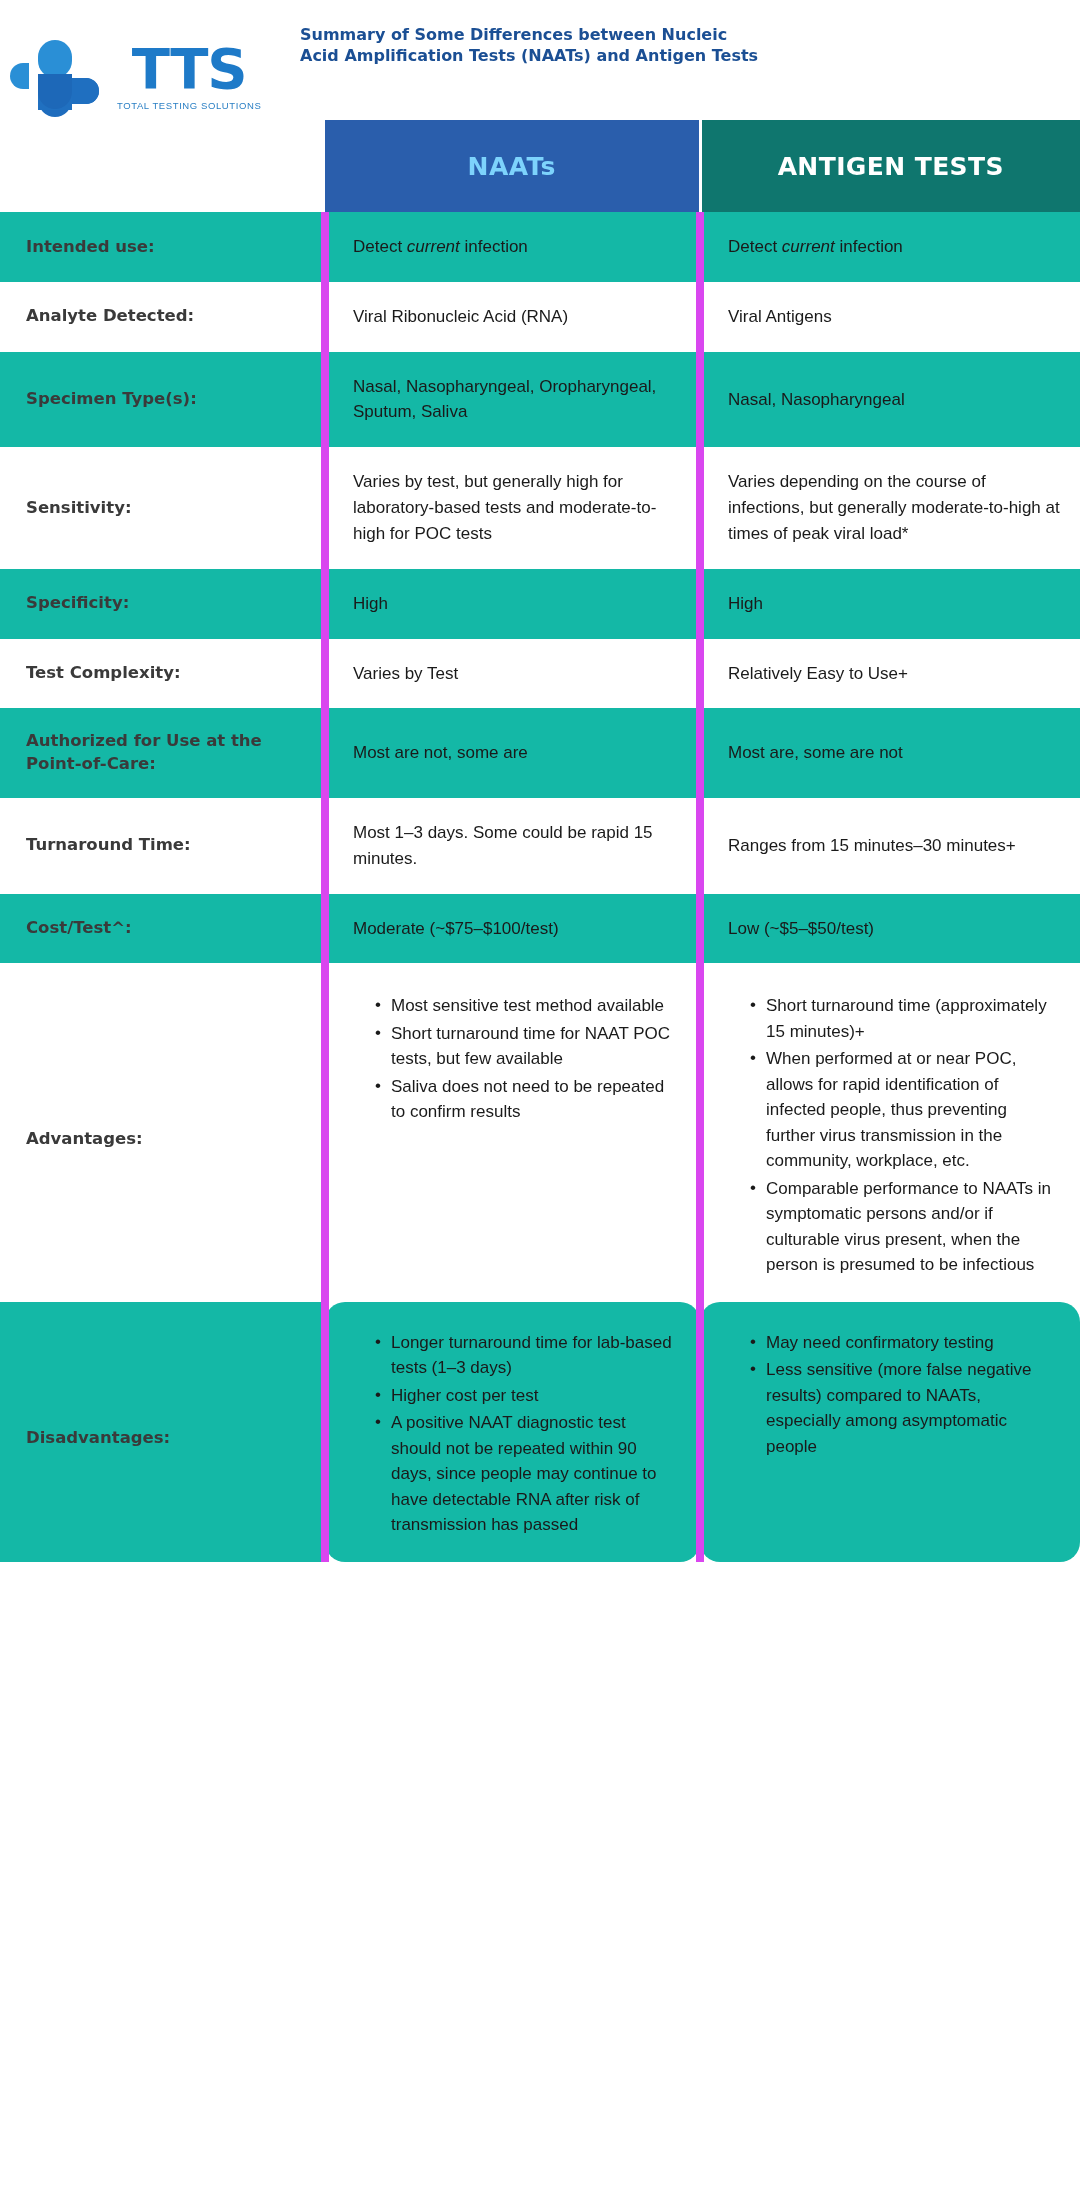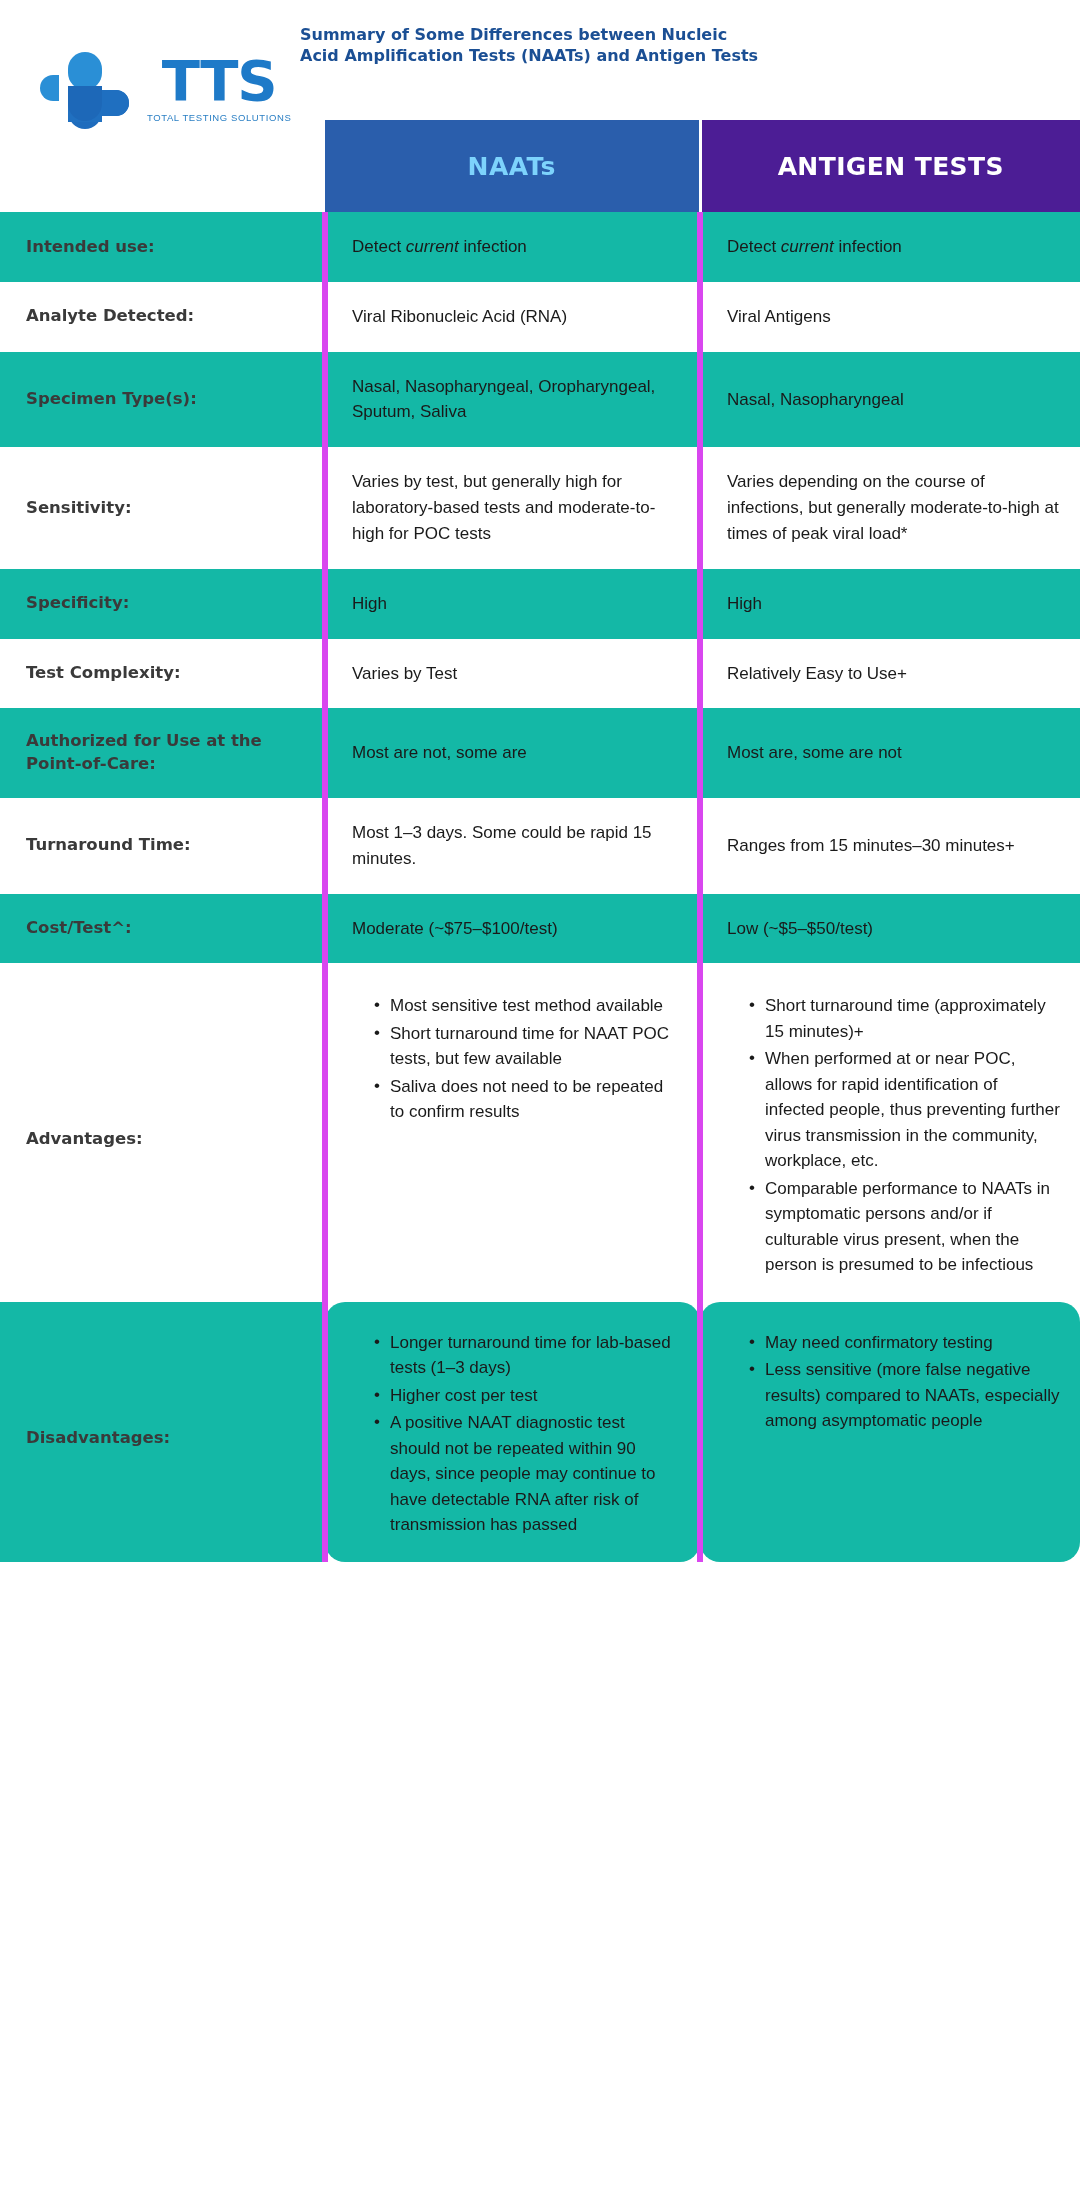"TTS" .logo-block { margin-top: 12px -> none; padding-left: 30px -> none }
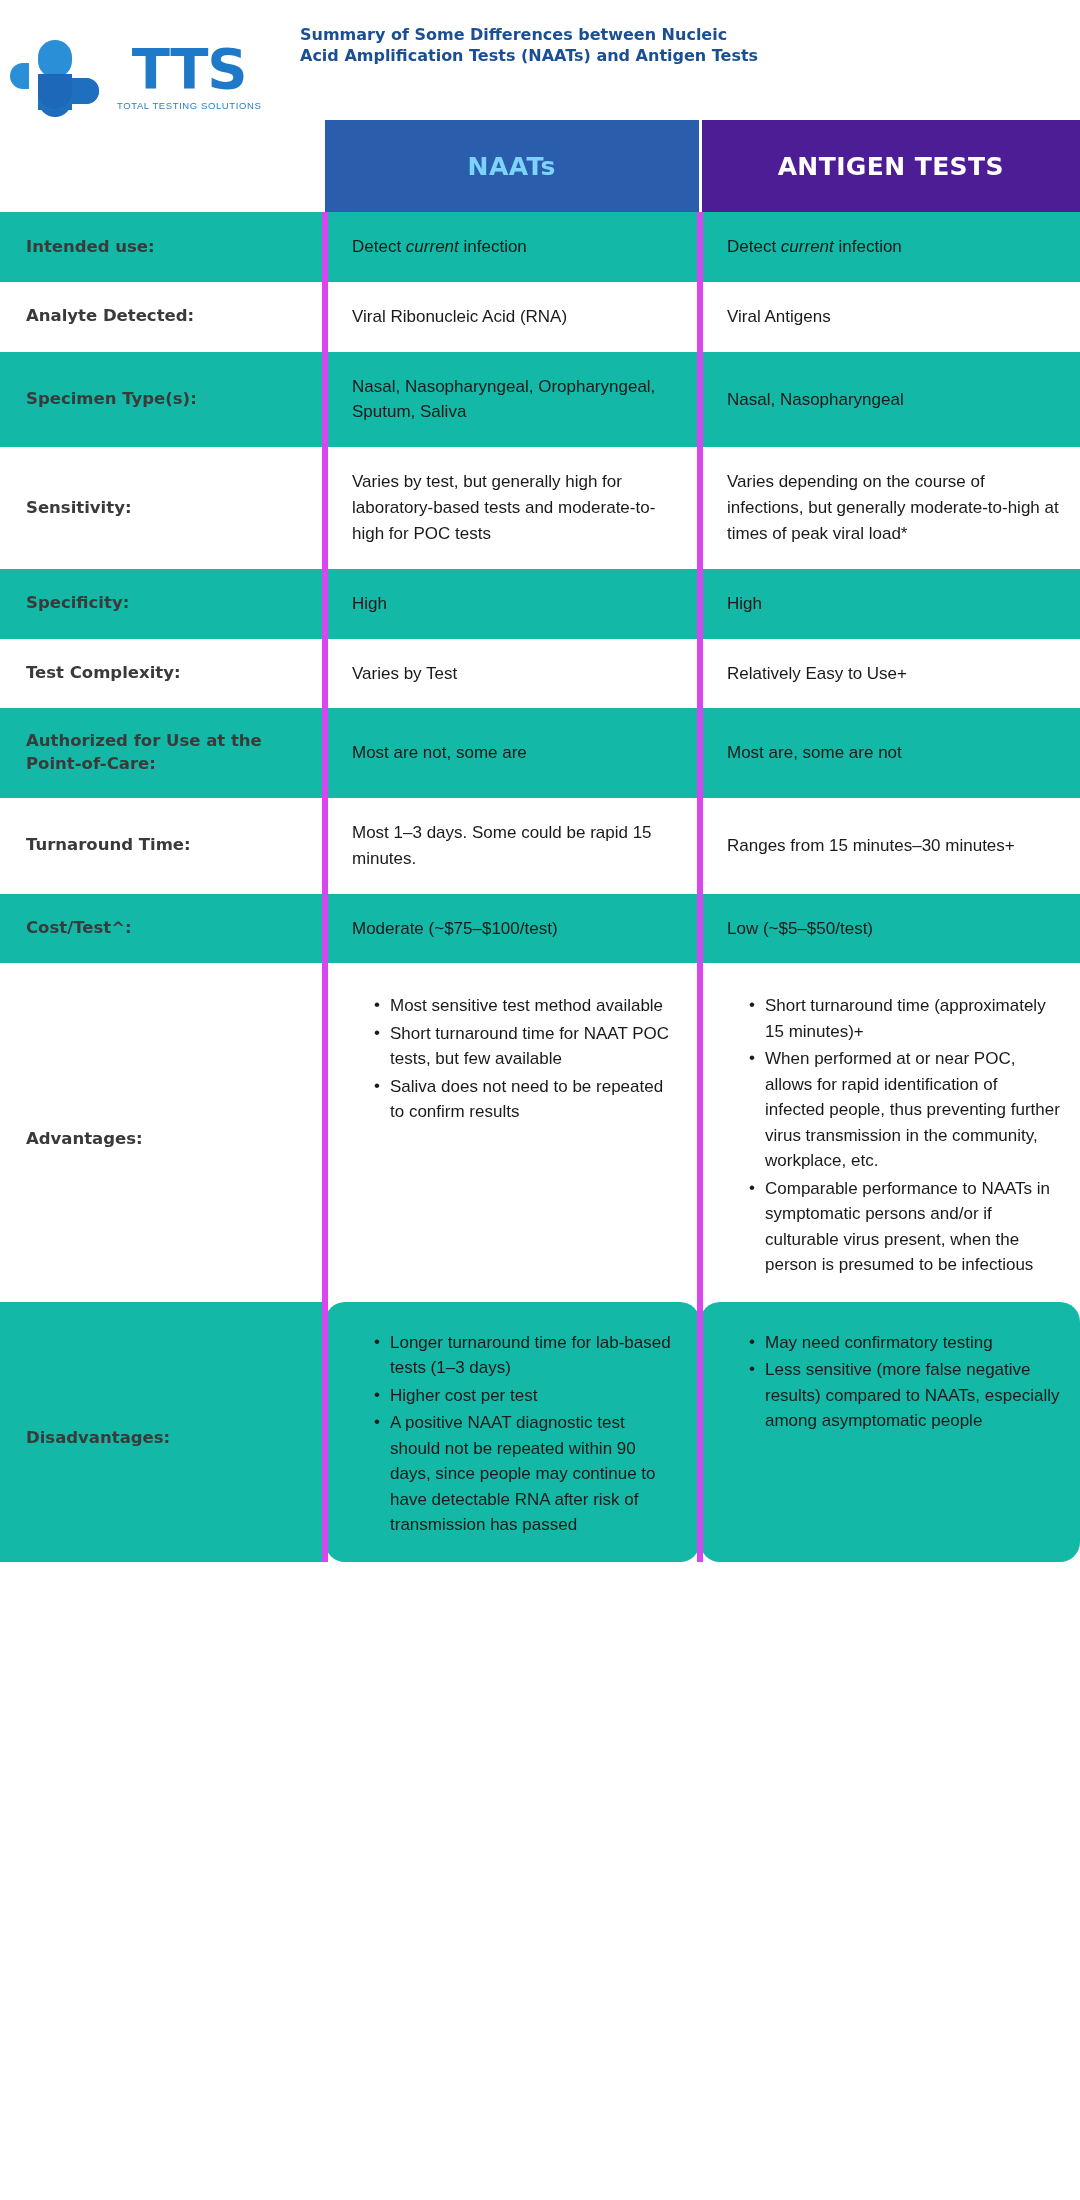"ANTIGEN TESTS" th.head-ag { background: #4c1d95 -> #0f766e }
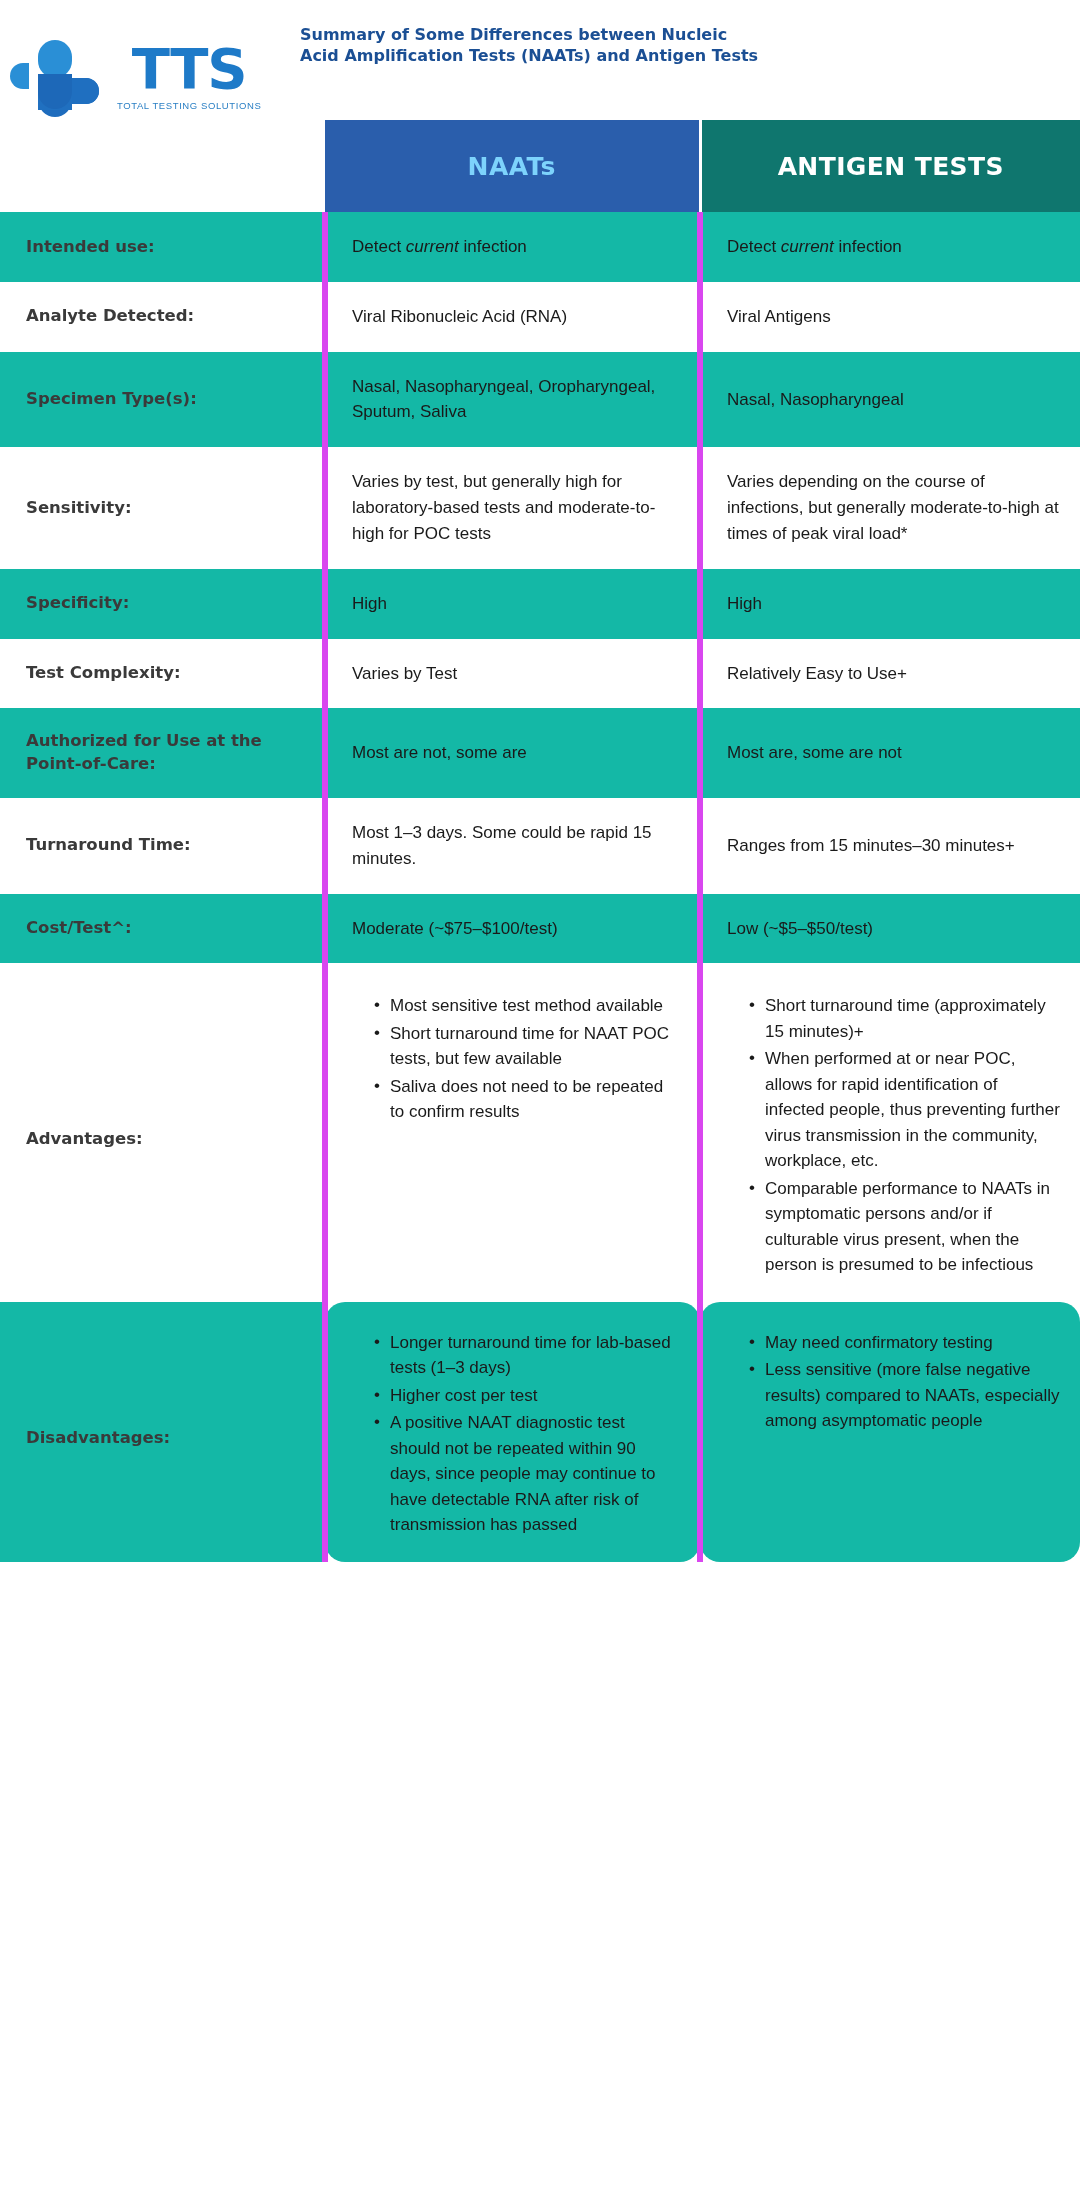"Detect current infection" td.val-cell { border-left: 6px solid #d946ef -> 8px solid #d946ef }
